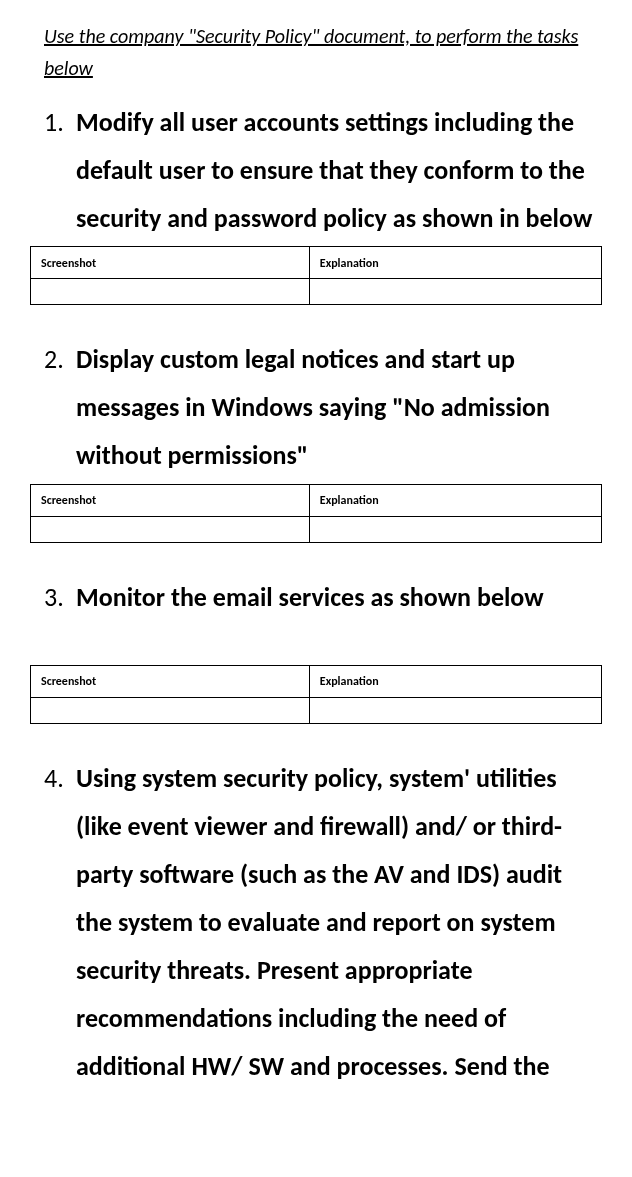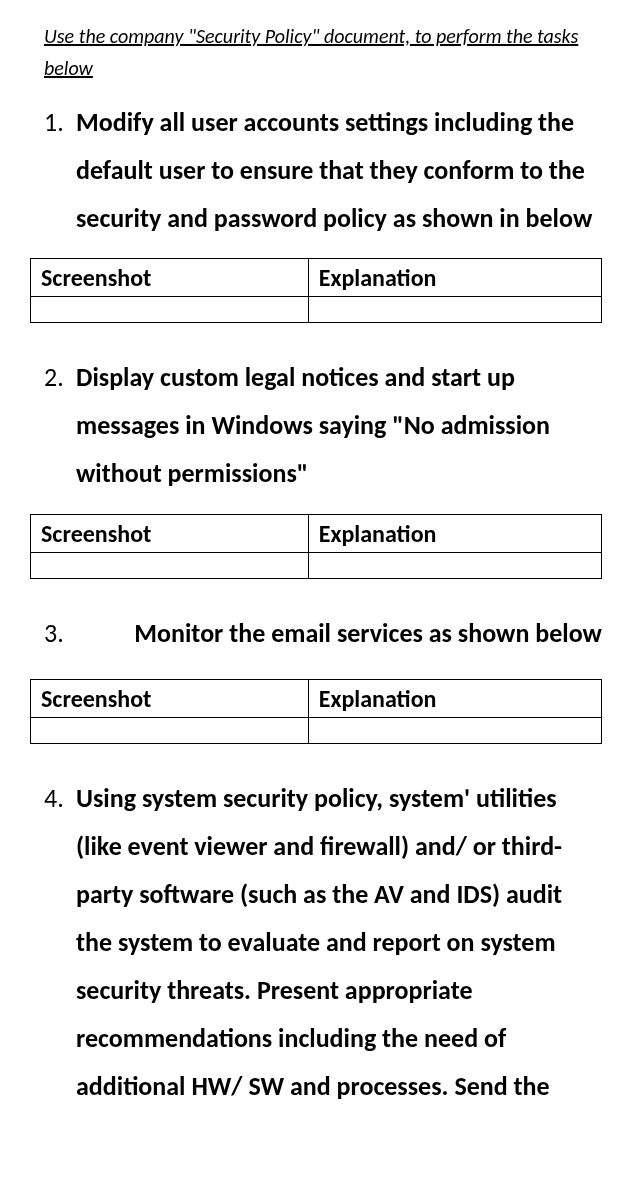"Screenshot" table.se { font-size: 24px -> 12px; margin-top: 16px -> 4px }
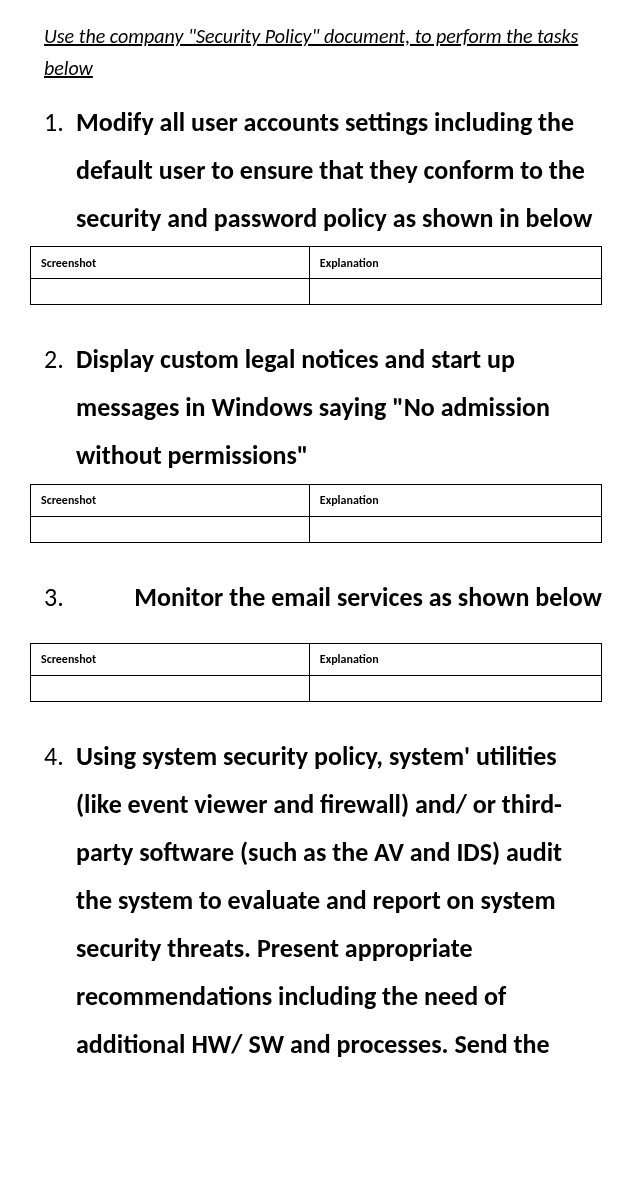"Monitor the email services as" .t3-gap { margin-bottom: 22px -> 44px; text-align: right -> none }
